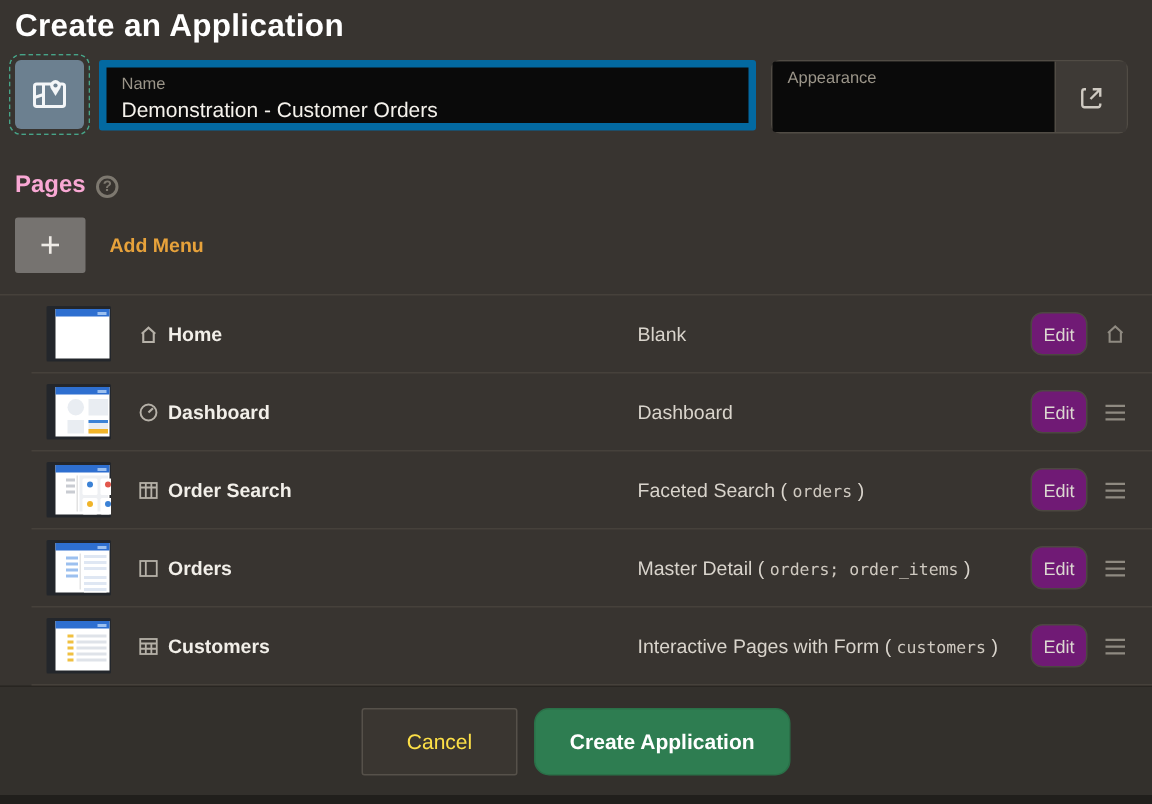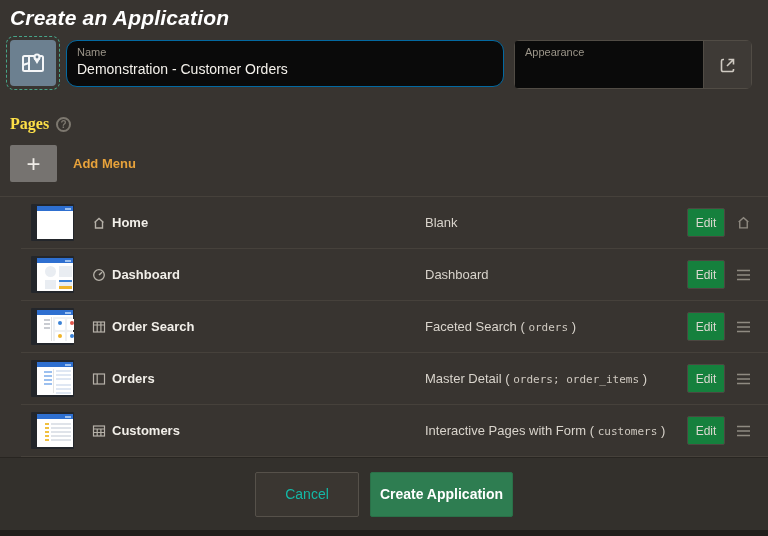"Create an Application" .title { font-style: italic -> none }
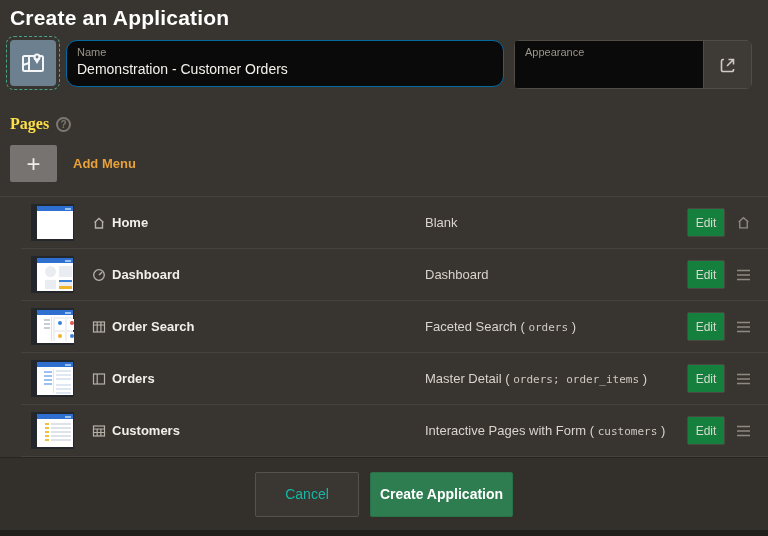"Name" .field { border: 1px solid #0369a1 -> 5px solid #0369a1; border-radius: 11px -> 2px }
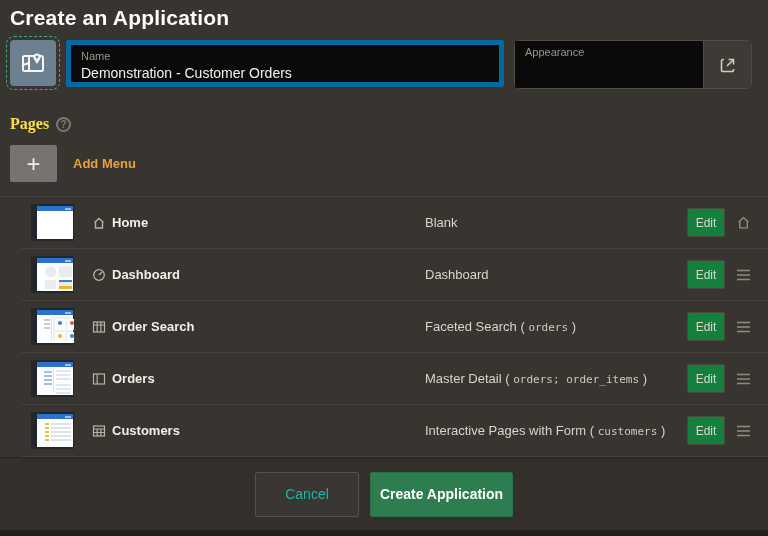"Pages" .pages-title { color: #fde047 -> #f9a8d4; font-family: Liberation Serif, serif -> none }
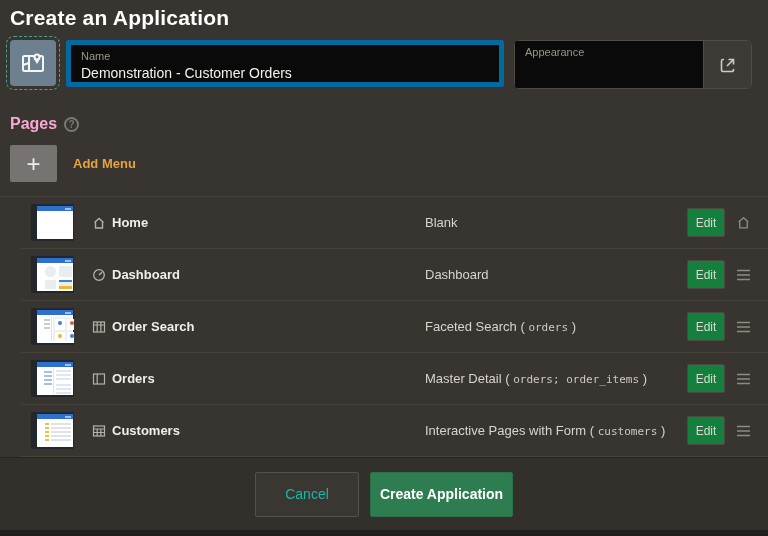"Edit" .edit-btn { background: #15803d -> #701a75; border-radius: 2px -> 8px }
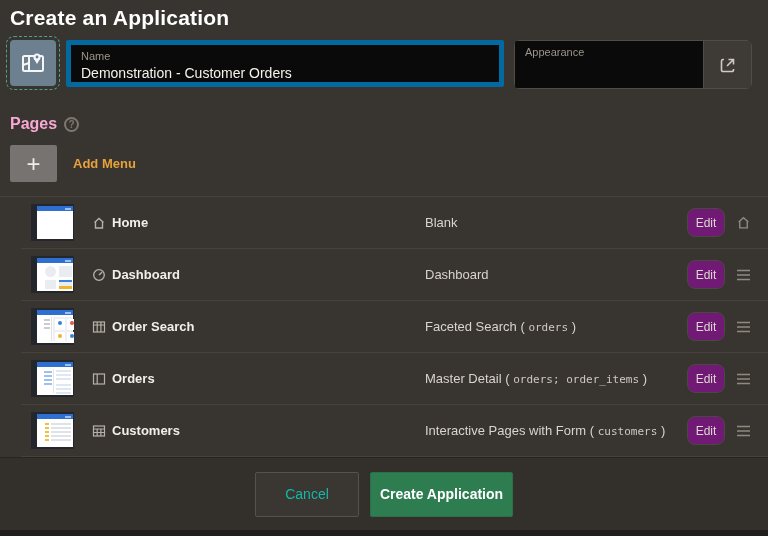"Cancel" .btn-cancel { color: #14b8a6 -> #fde047 }
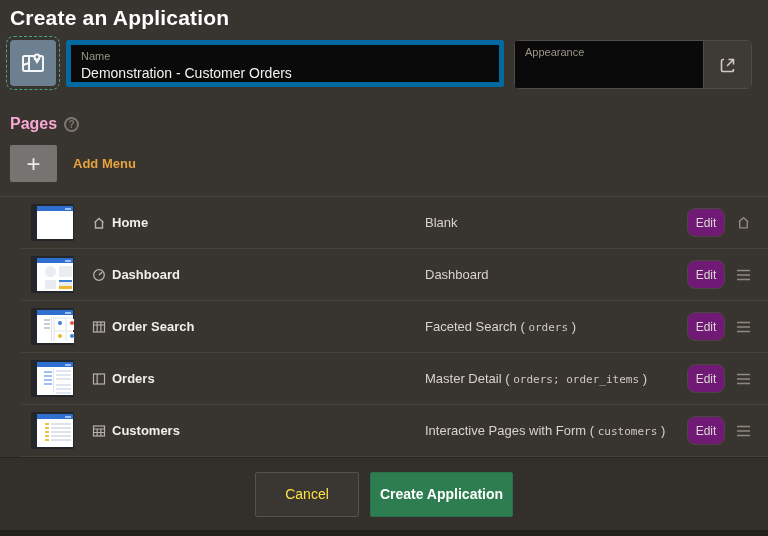"Create Application" .btn-create { border-radius: 2px -> 10px; width: 143px -> 171px }
